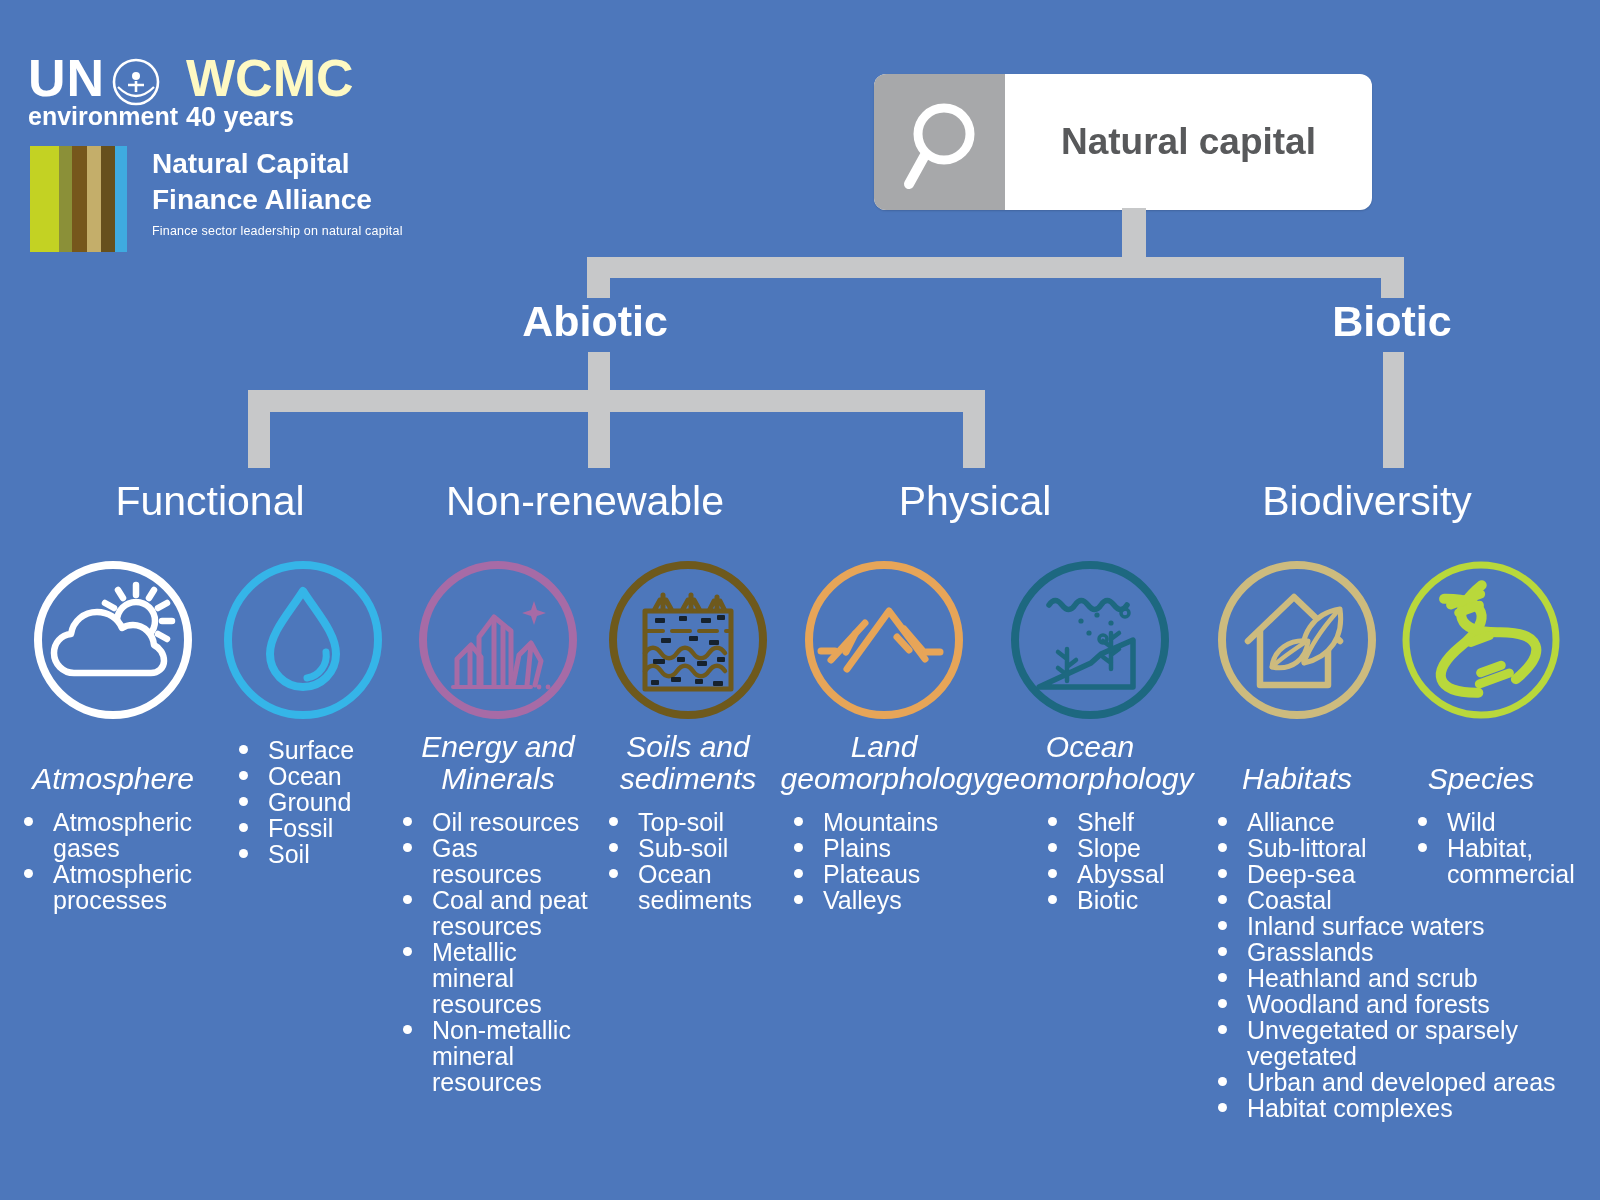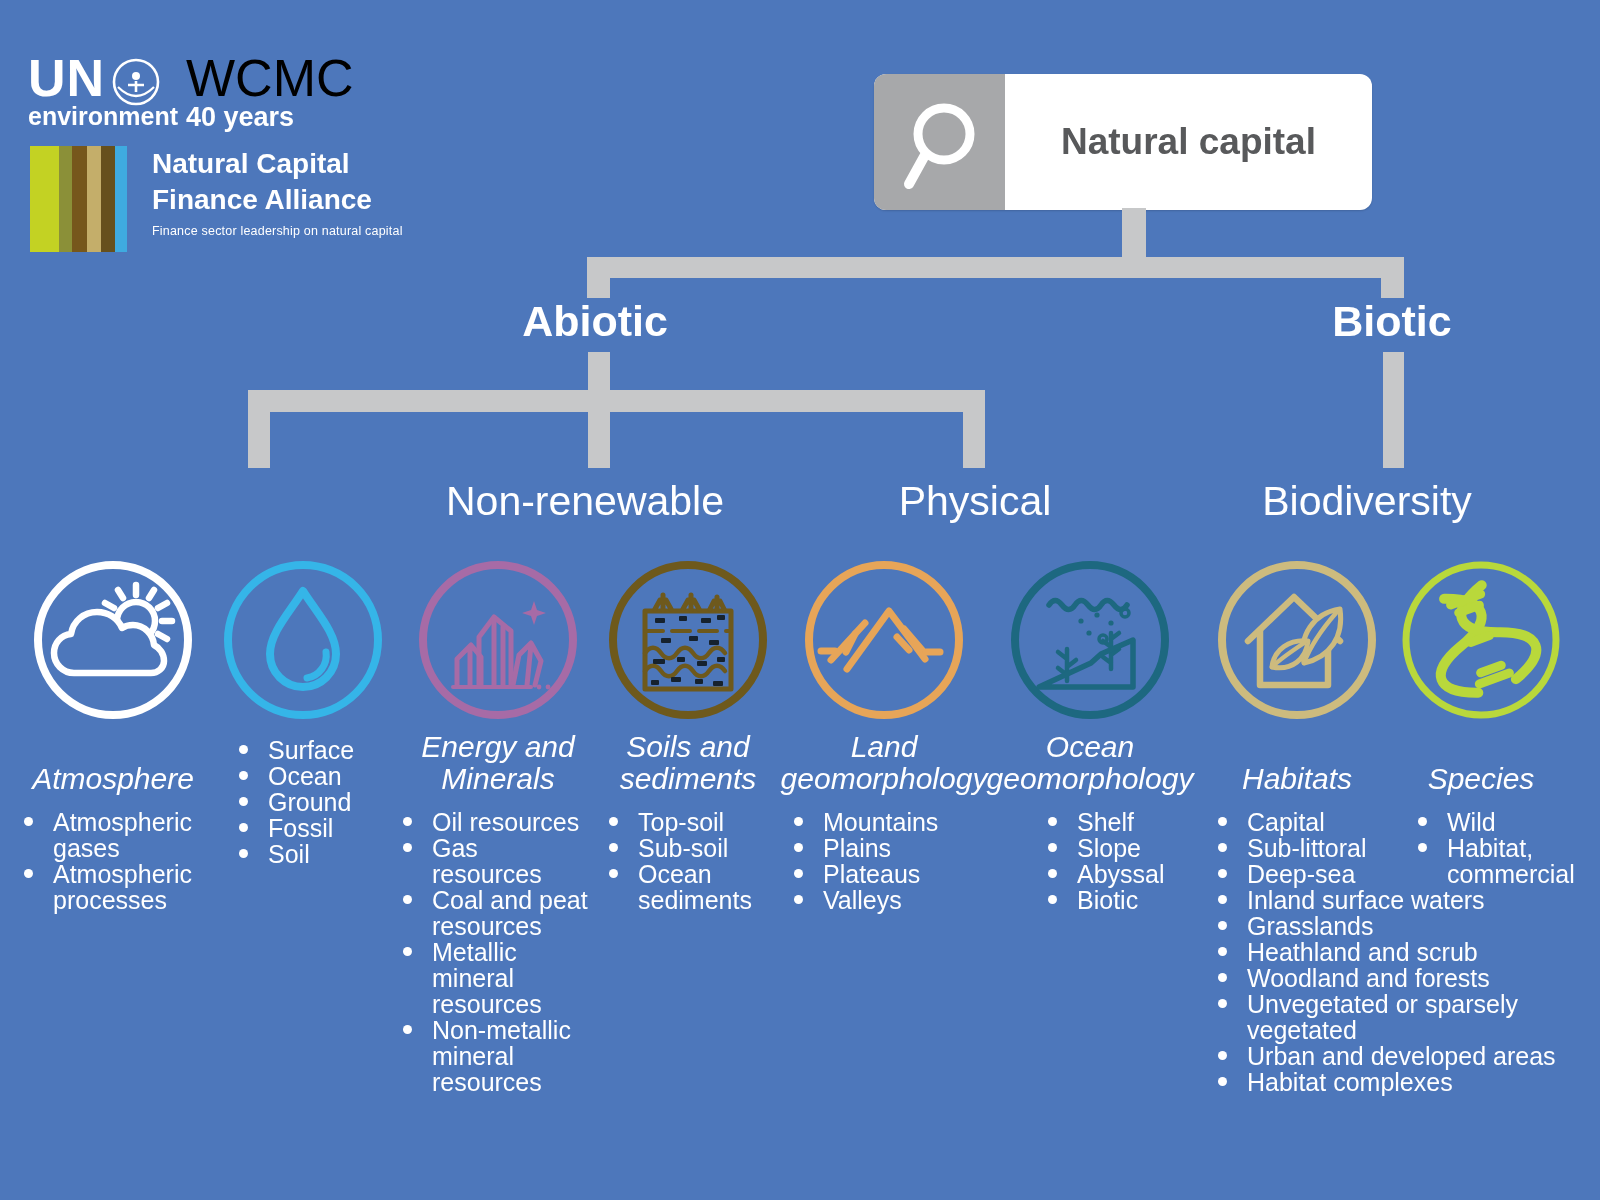"WCMC" .wcmc-word { color: #000000 -> #fef9c3; font-weight: 400 -> 700 }
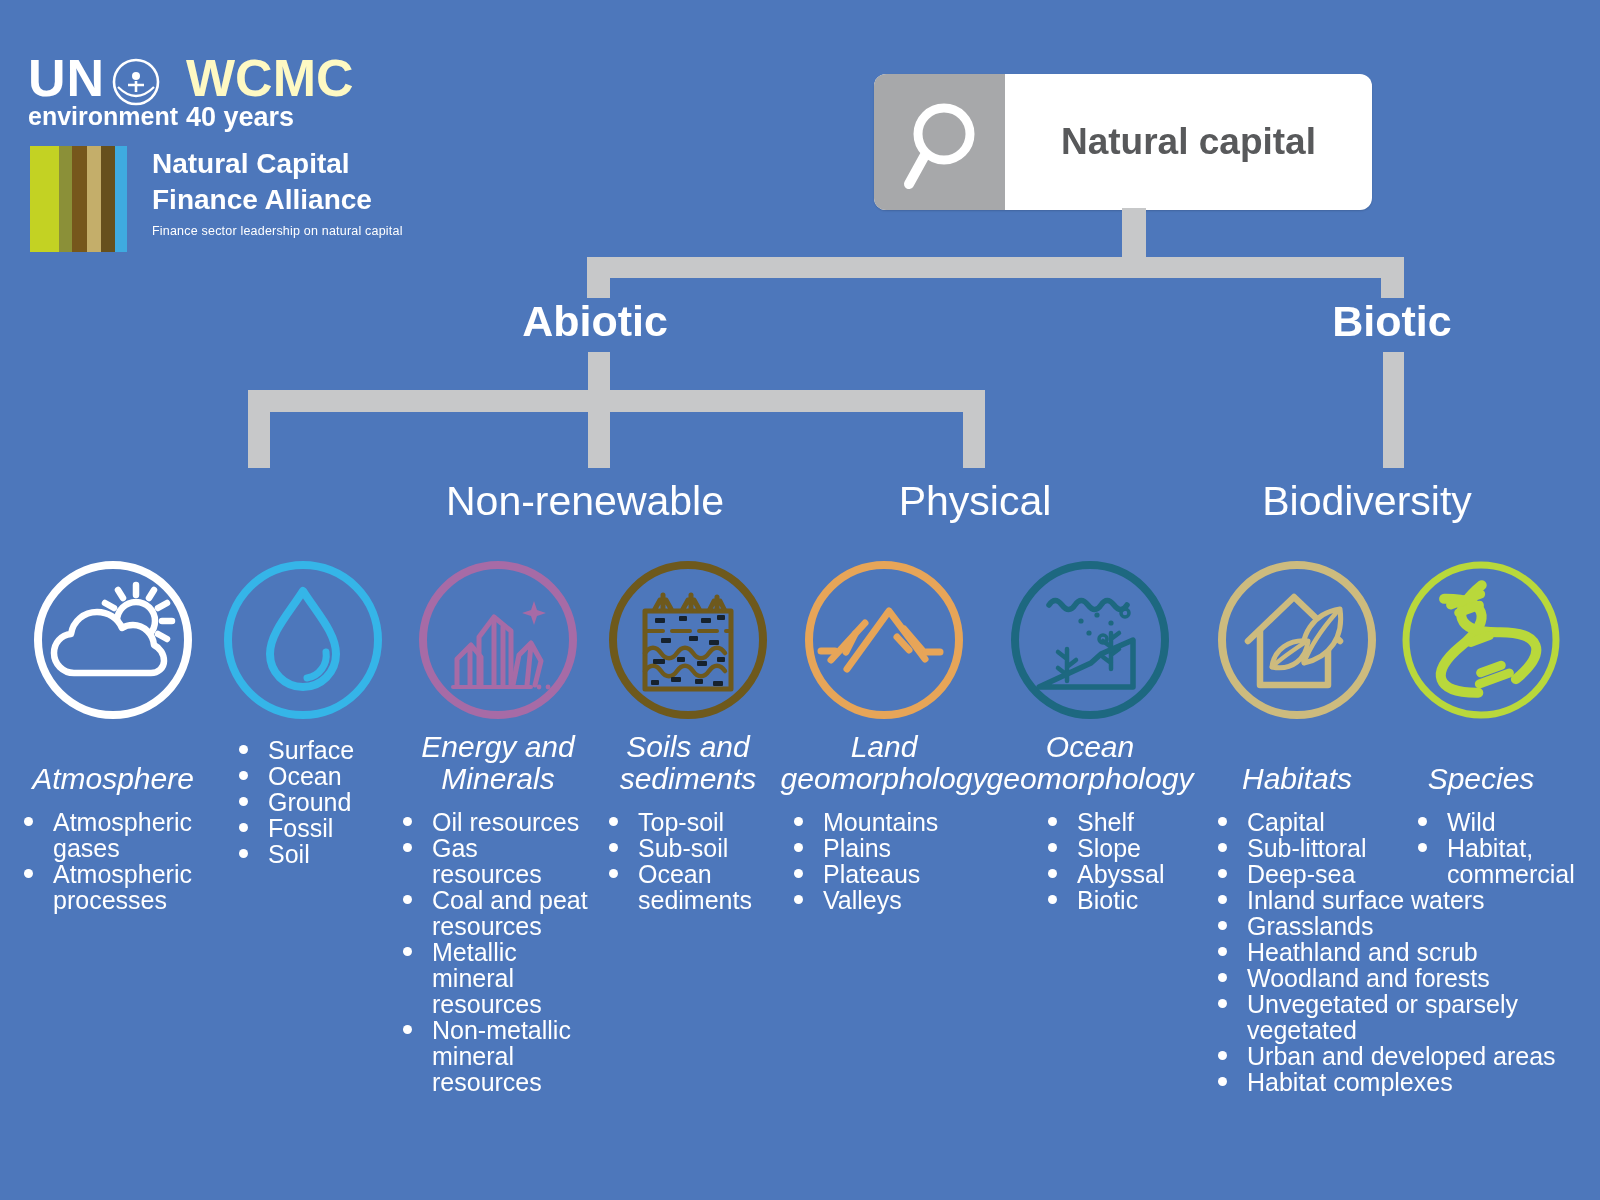"Functional" div.abs { html: none -> <div>Functional</div> }
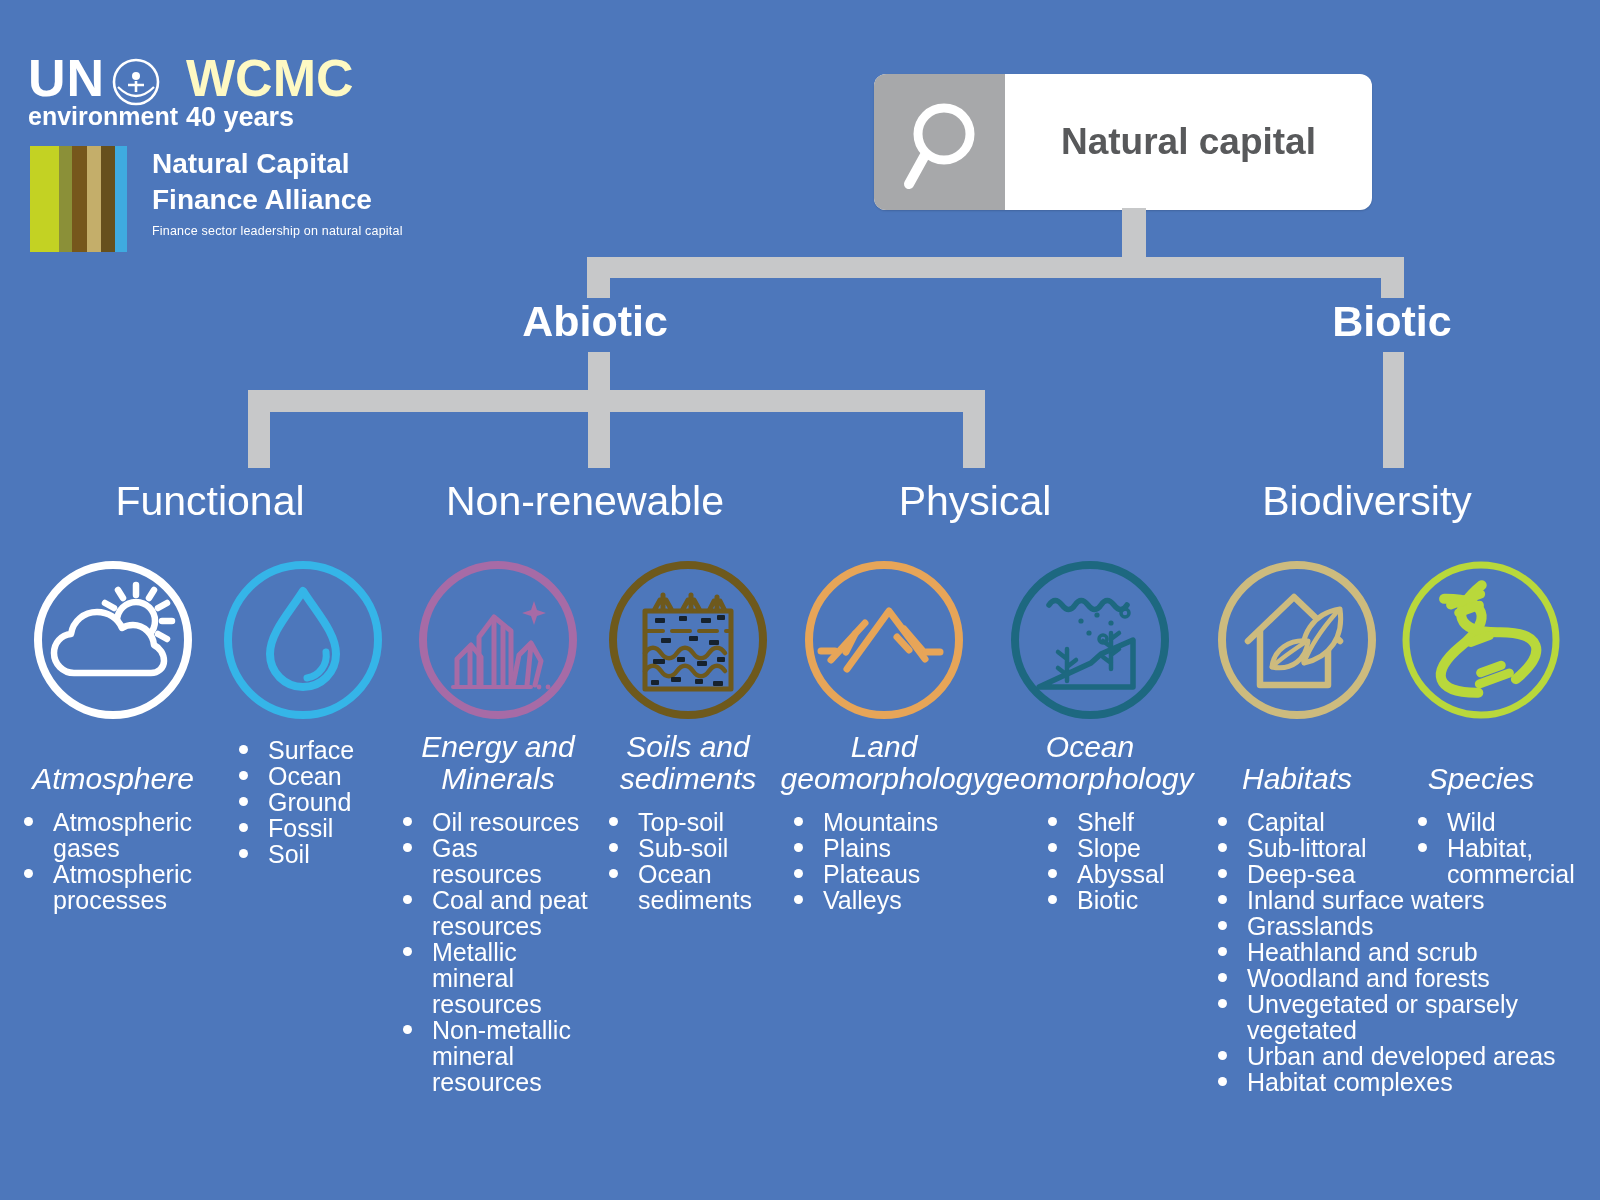"Capital" li { text: Capital -> Alliance }
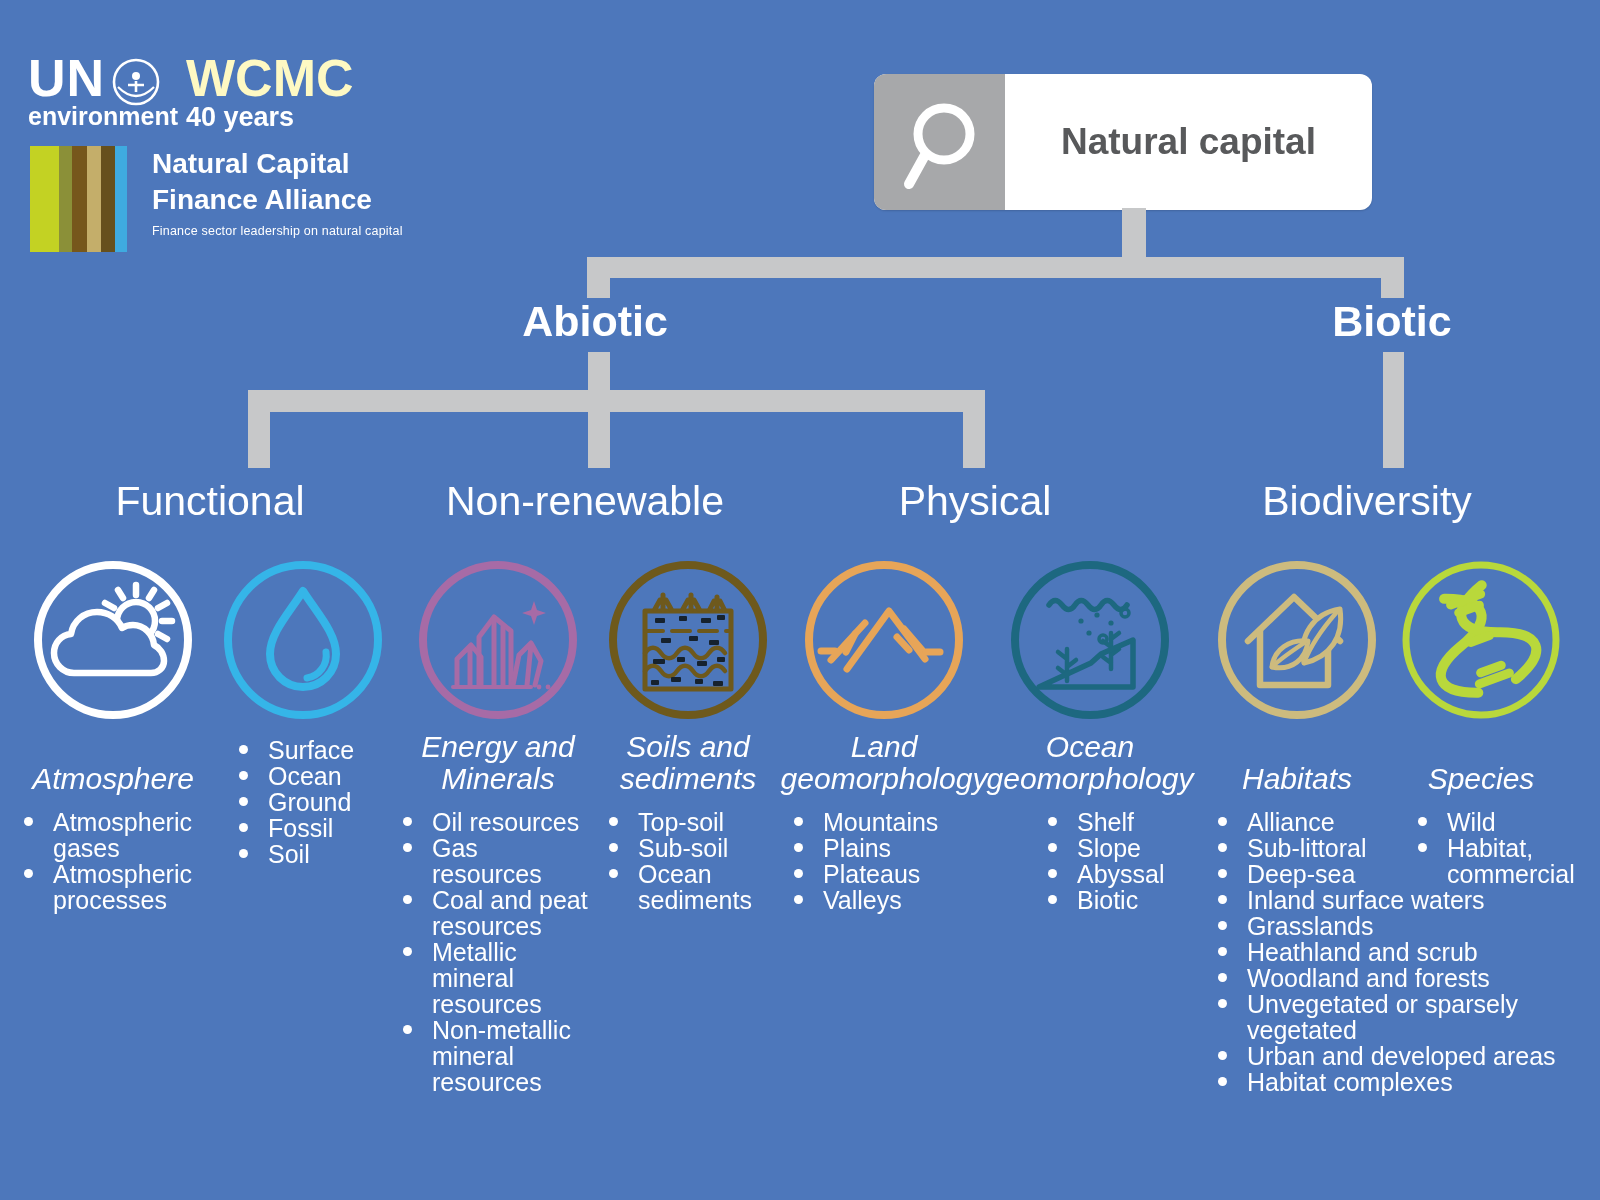"Coastal" li { html: none -> <li>Coastal</li> }
